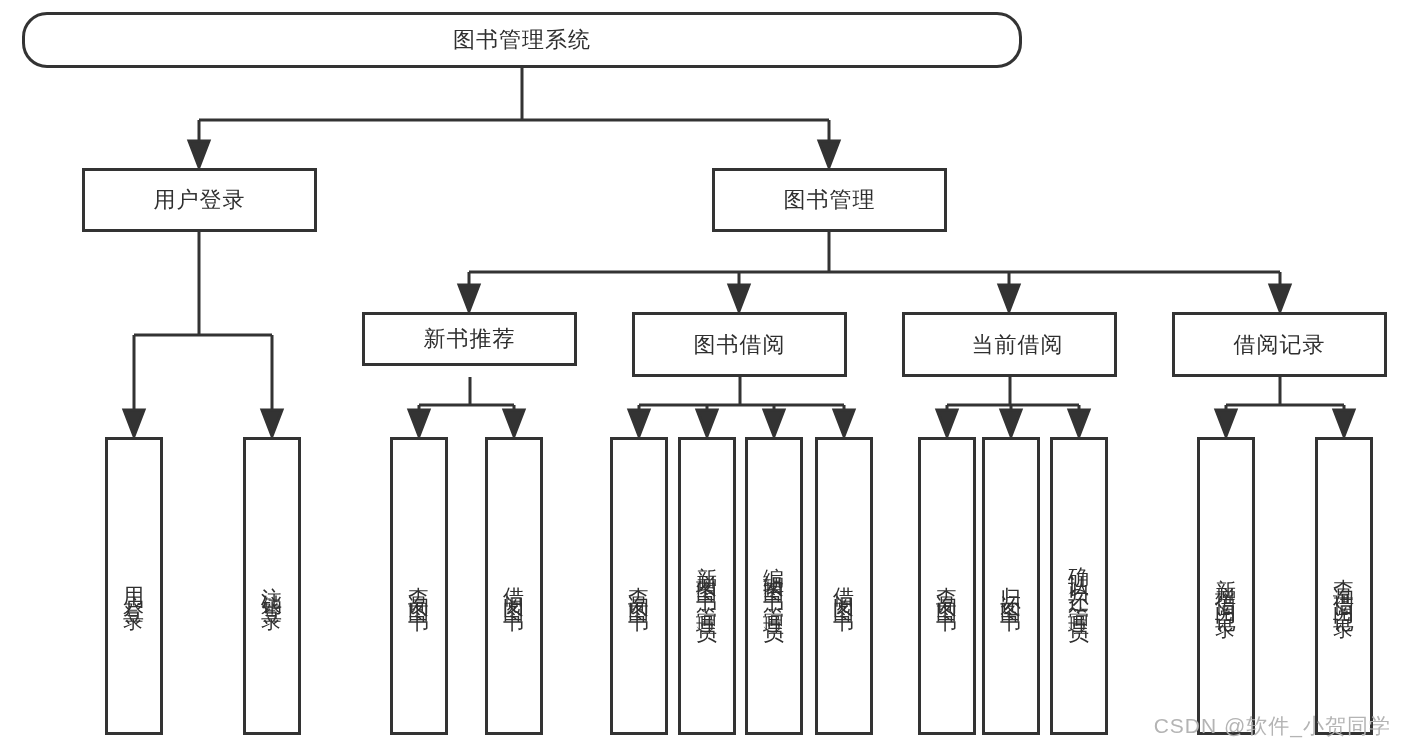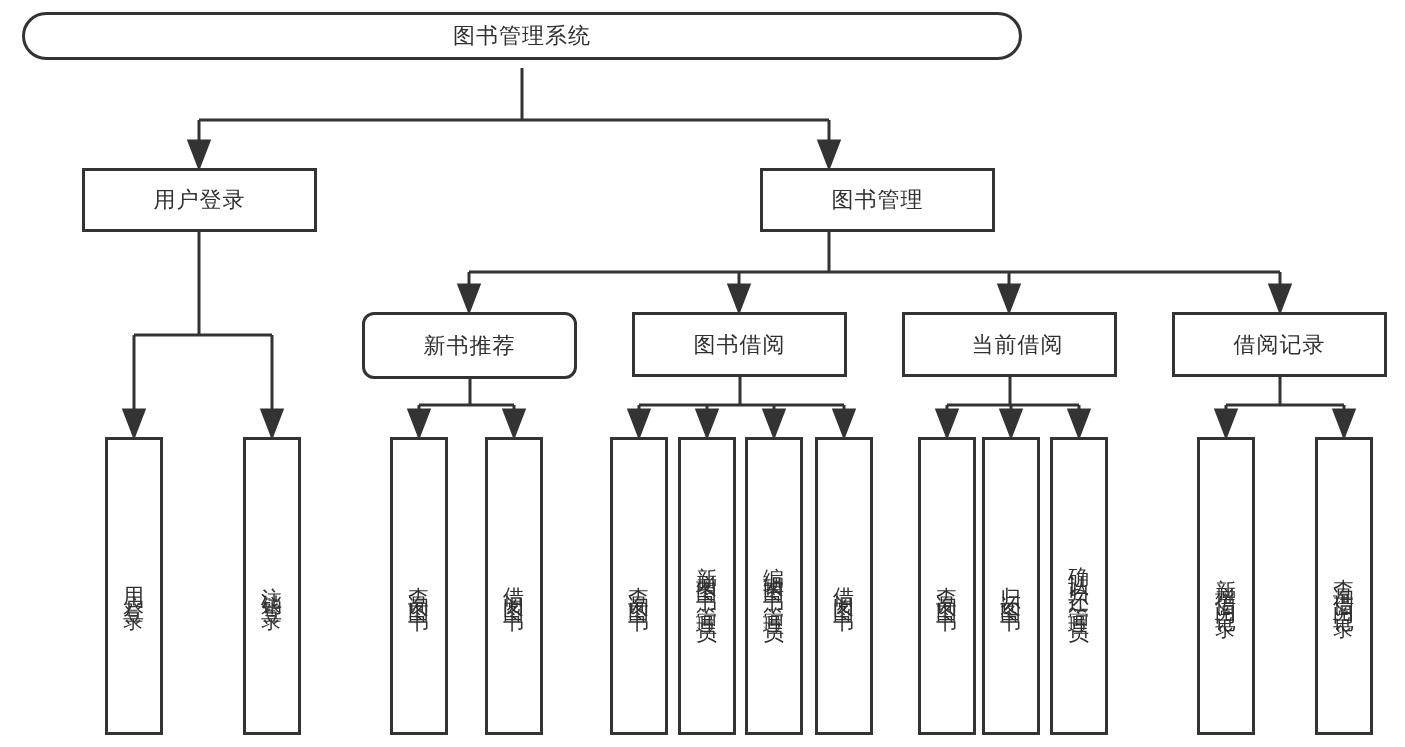"图书管理系统" div.node { height: 48px -> 56px }
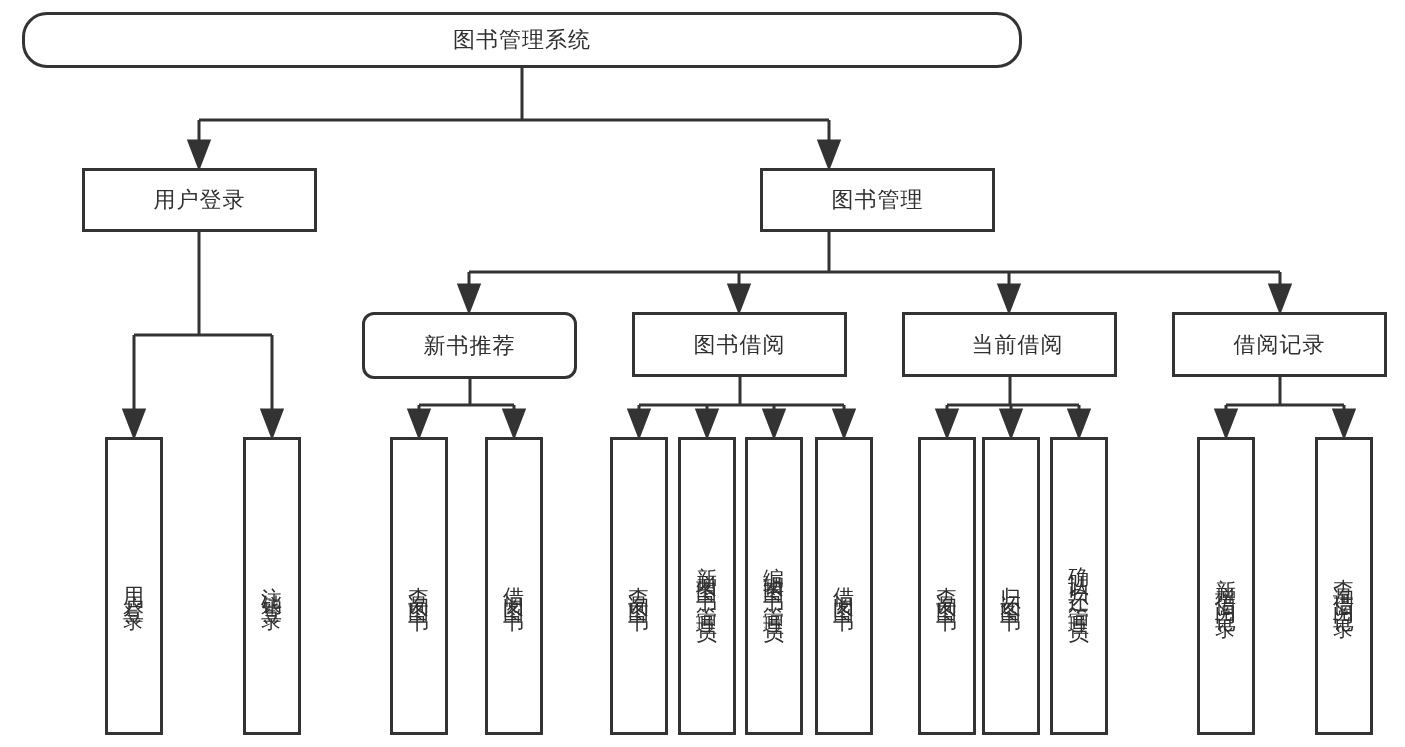"图书管理" div.node { margin-left: 48px -> none }
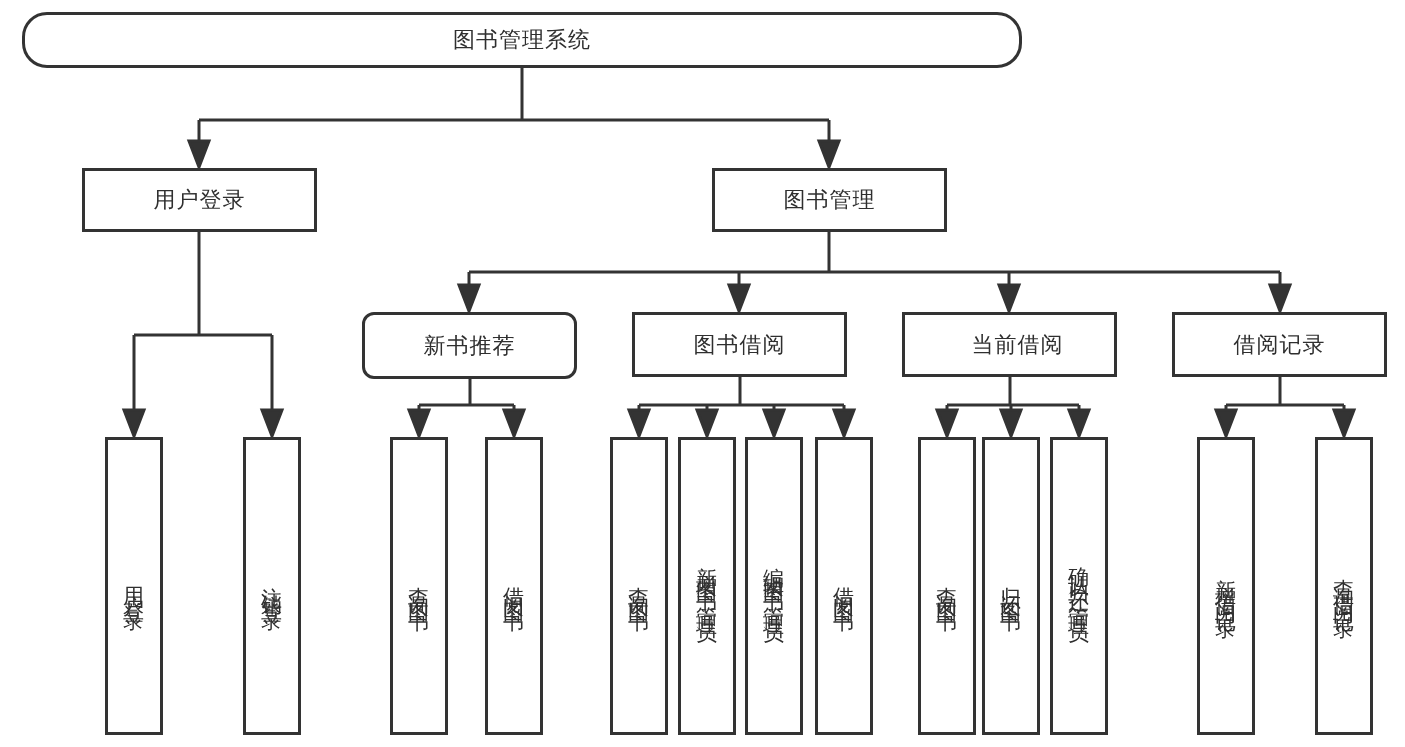"新书推荐" div.node { border-radius: 12px -> none; height: 67px -> 54px }
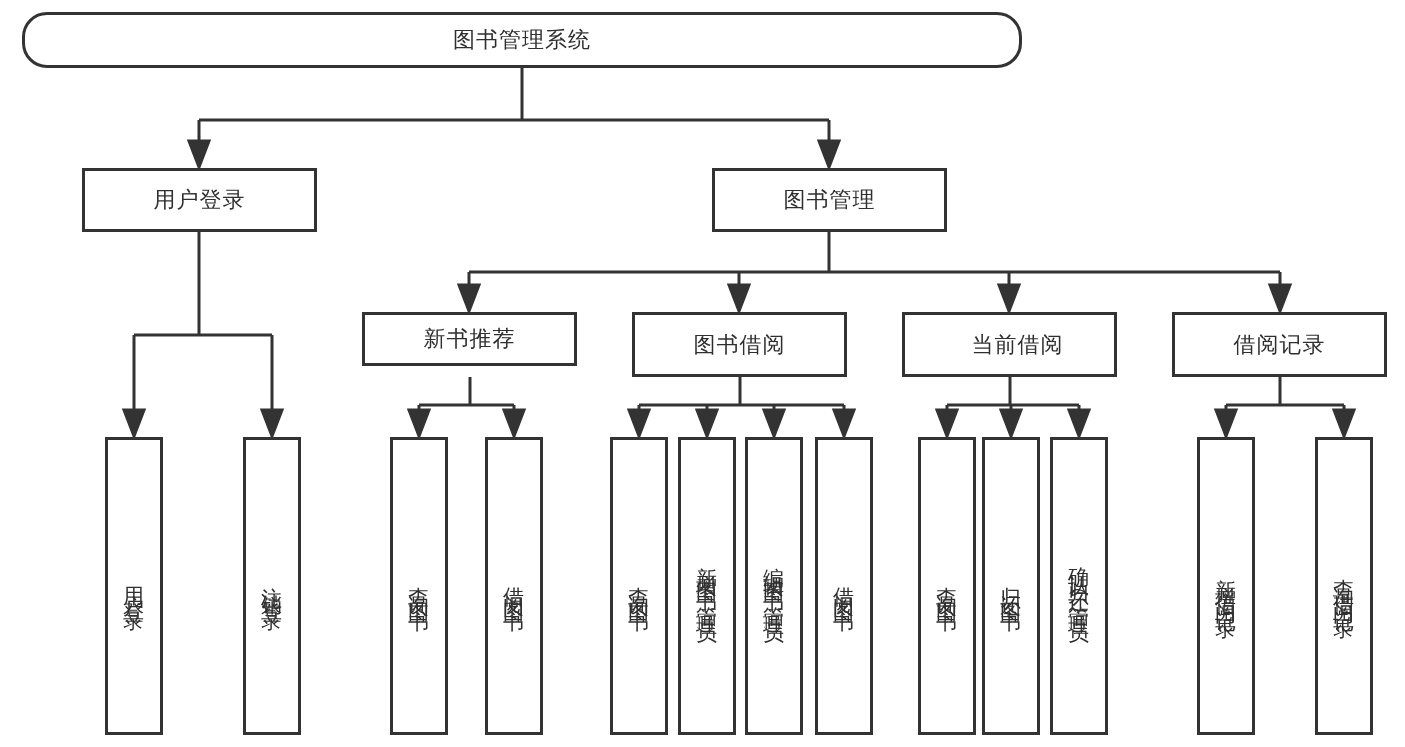"CSDN @软件_小贺同学" div.watermark { html: none -> <div>CSDN @软件_小贺同学</div> }
